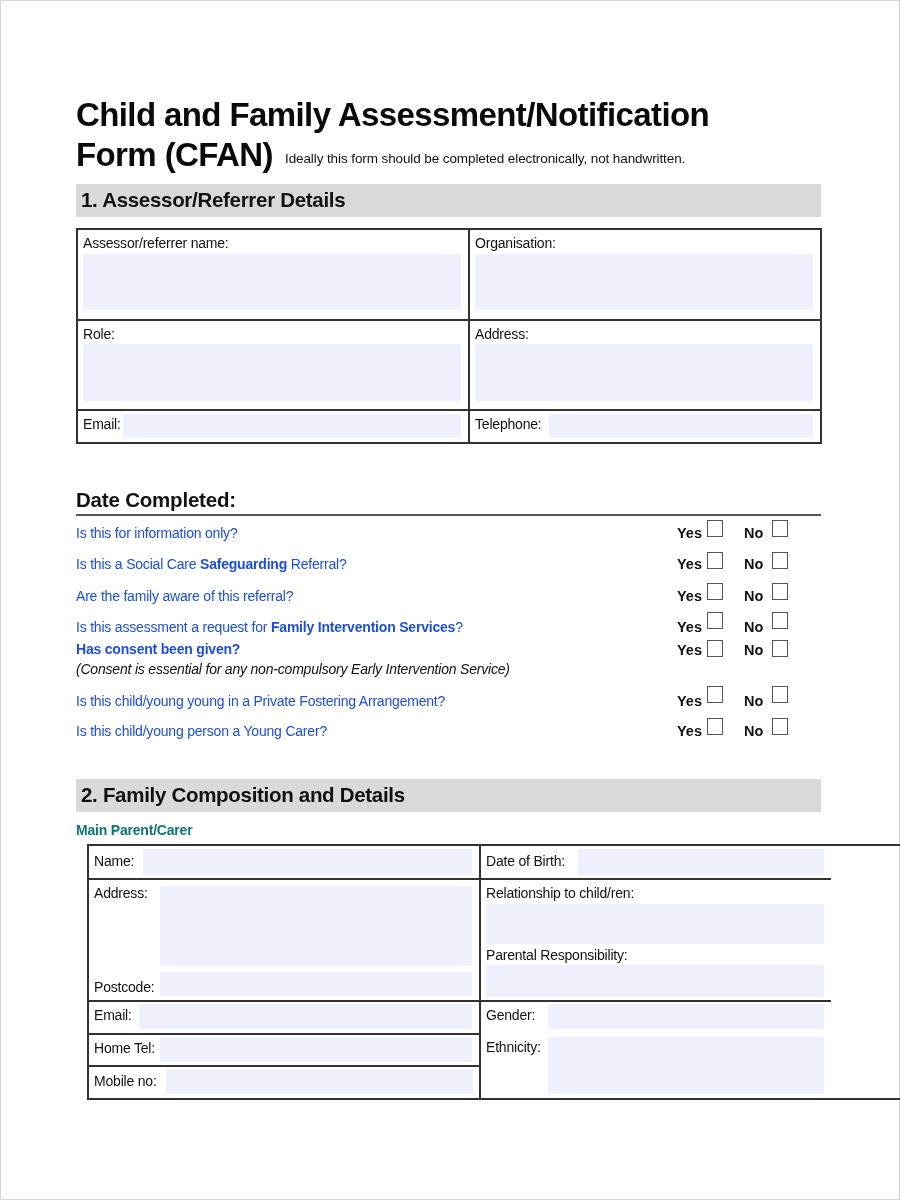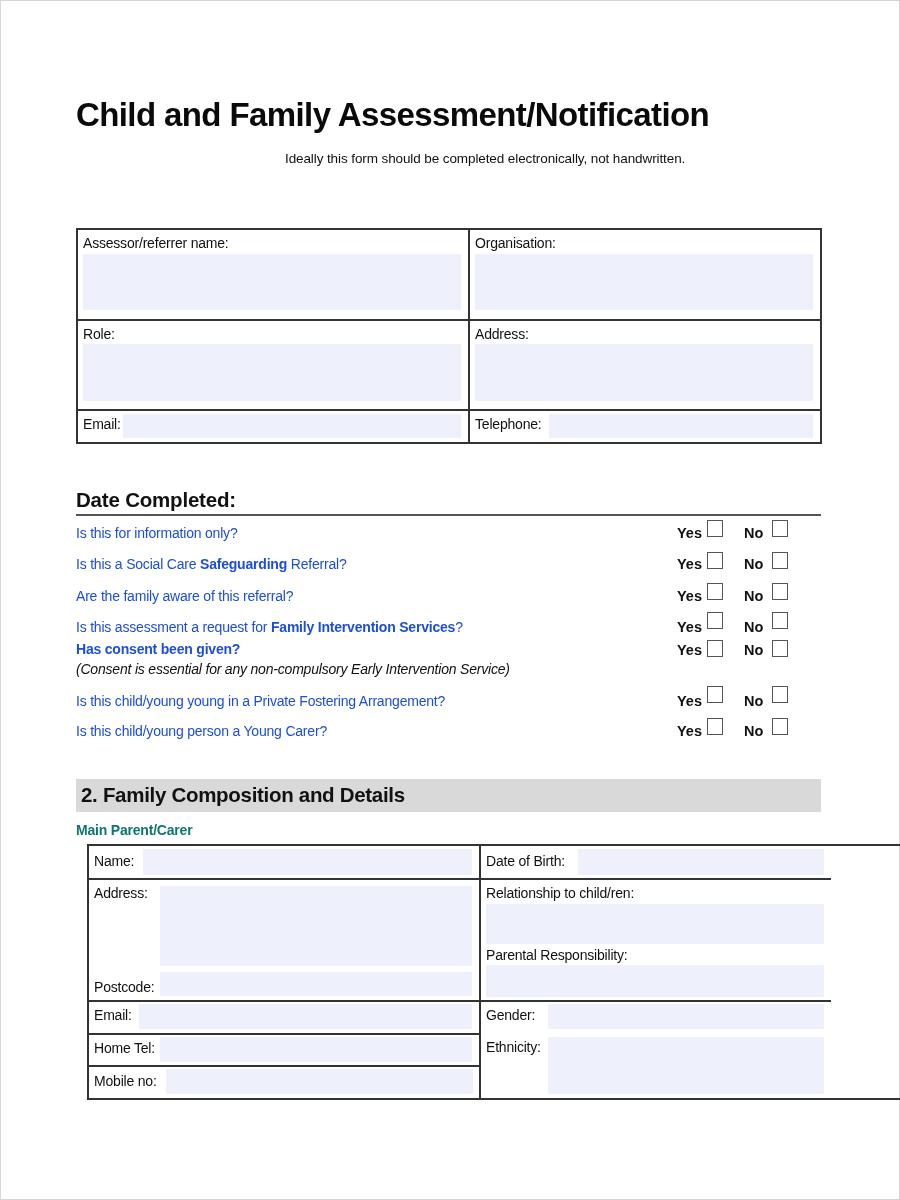"Form (CFAN)" div.title2 { html: none -> <div>Form (CFAN)</div> }
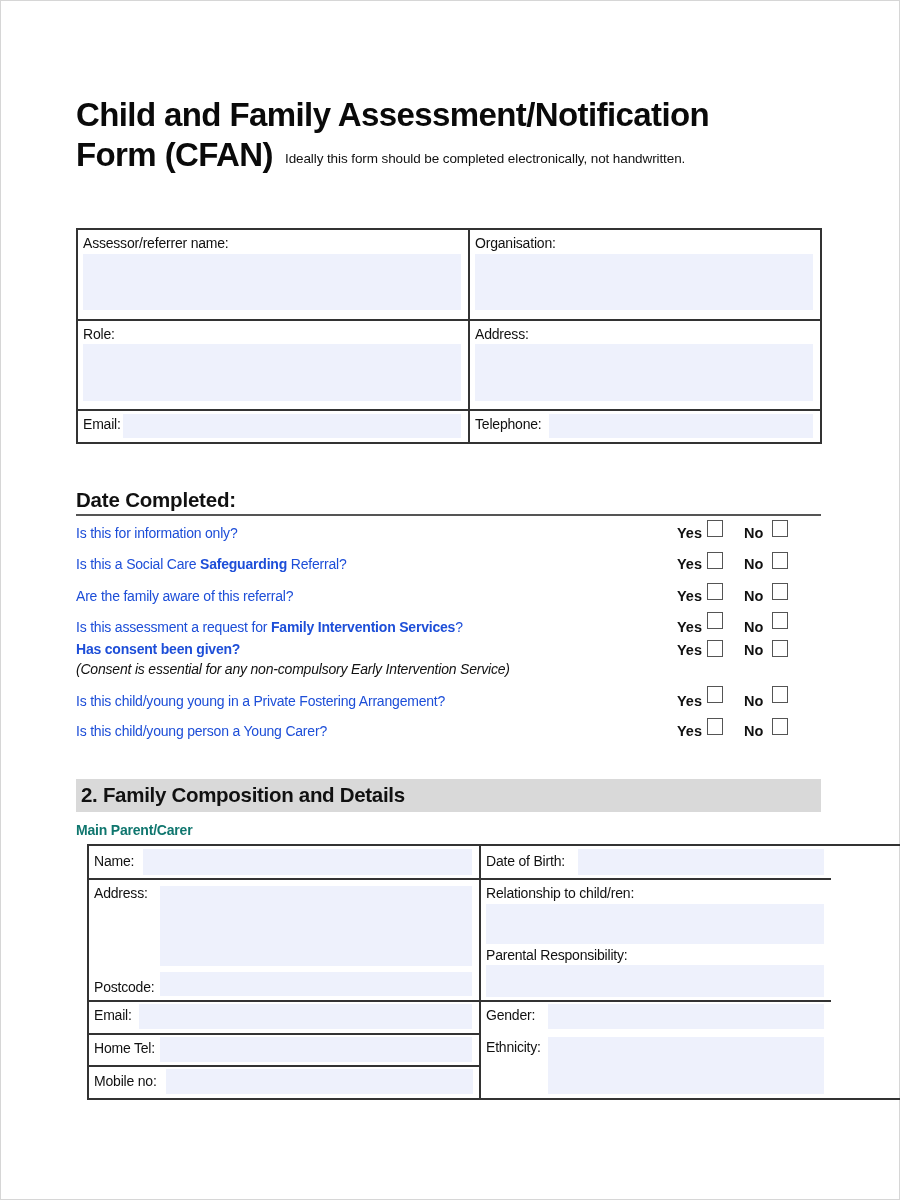"1. Assessor/Referrer Details" div.section-header { html: none -> <div> <span>1. Assessor/Referrer Details</span> </div> }
